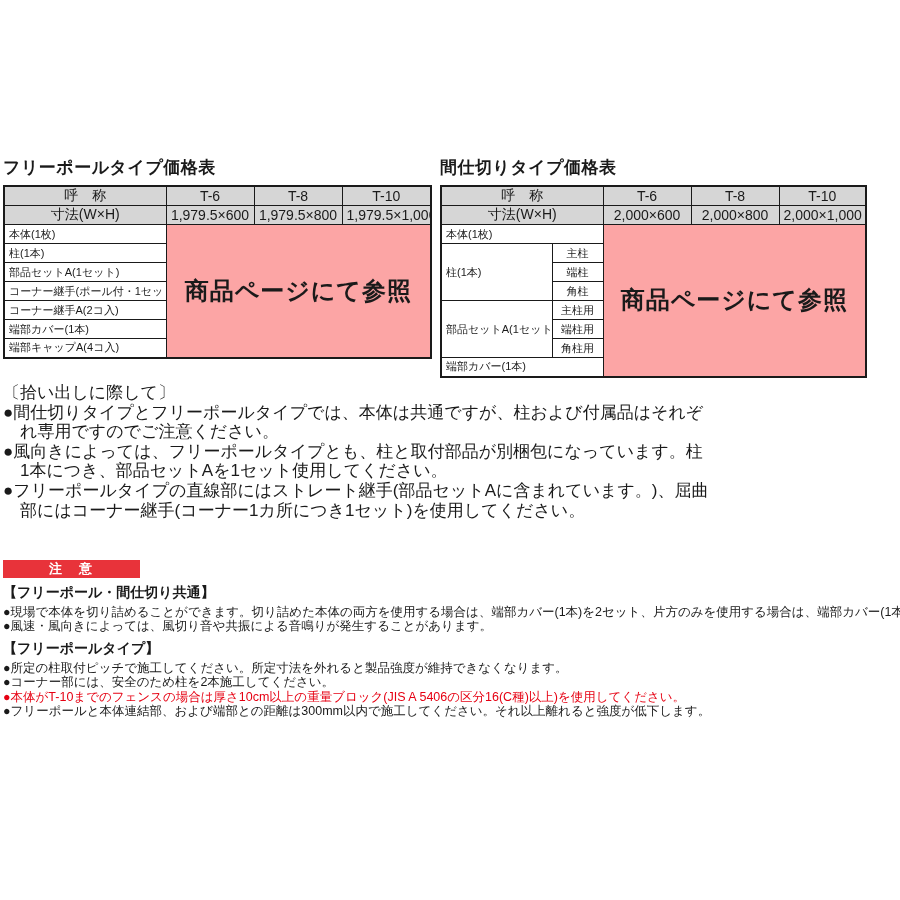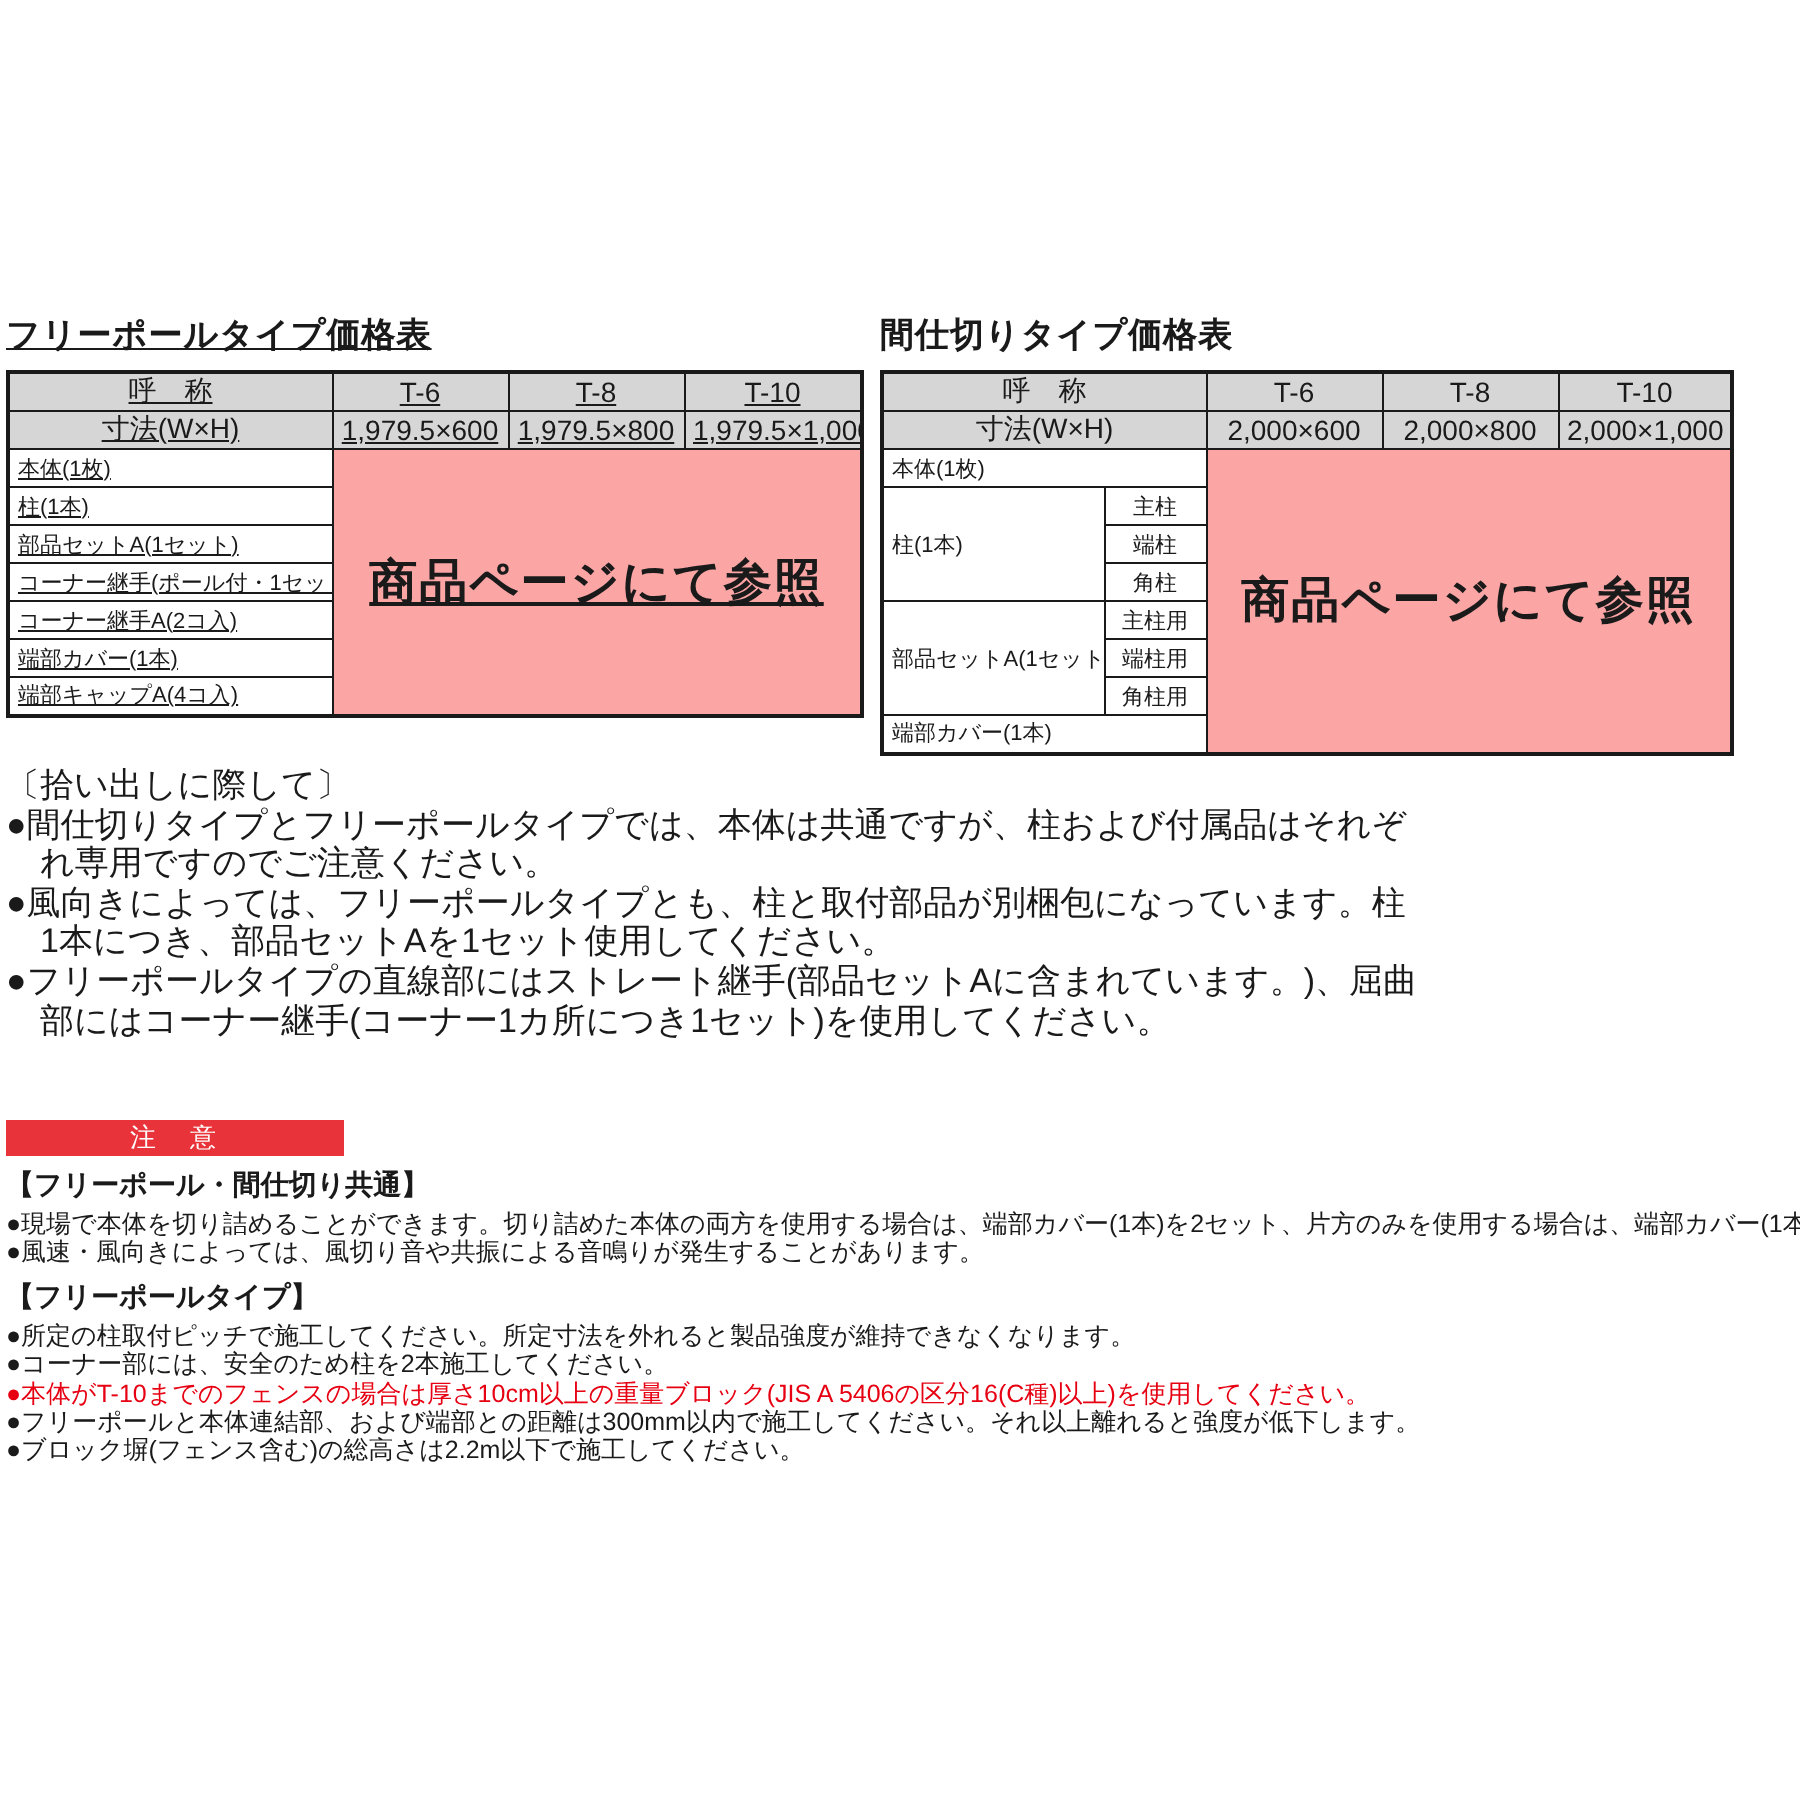"フリーポールタイプ価格表" #left-table { text-decoration: underline -> none }
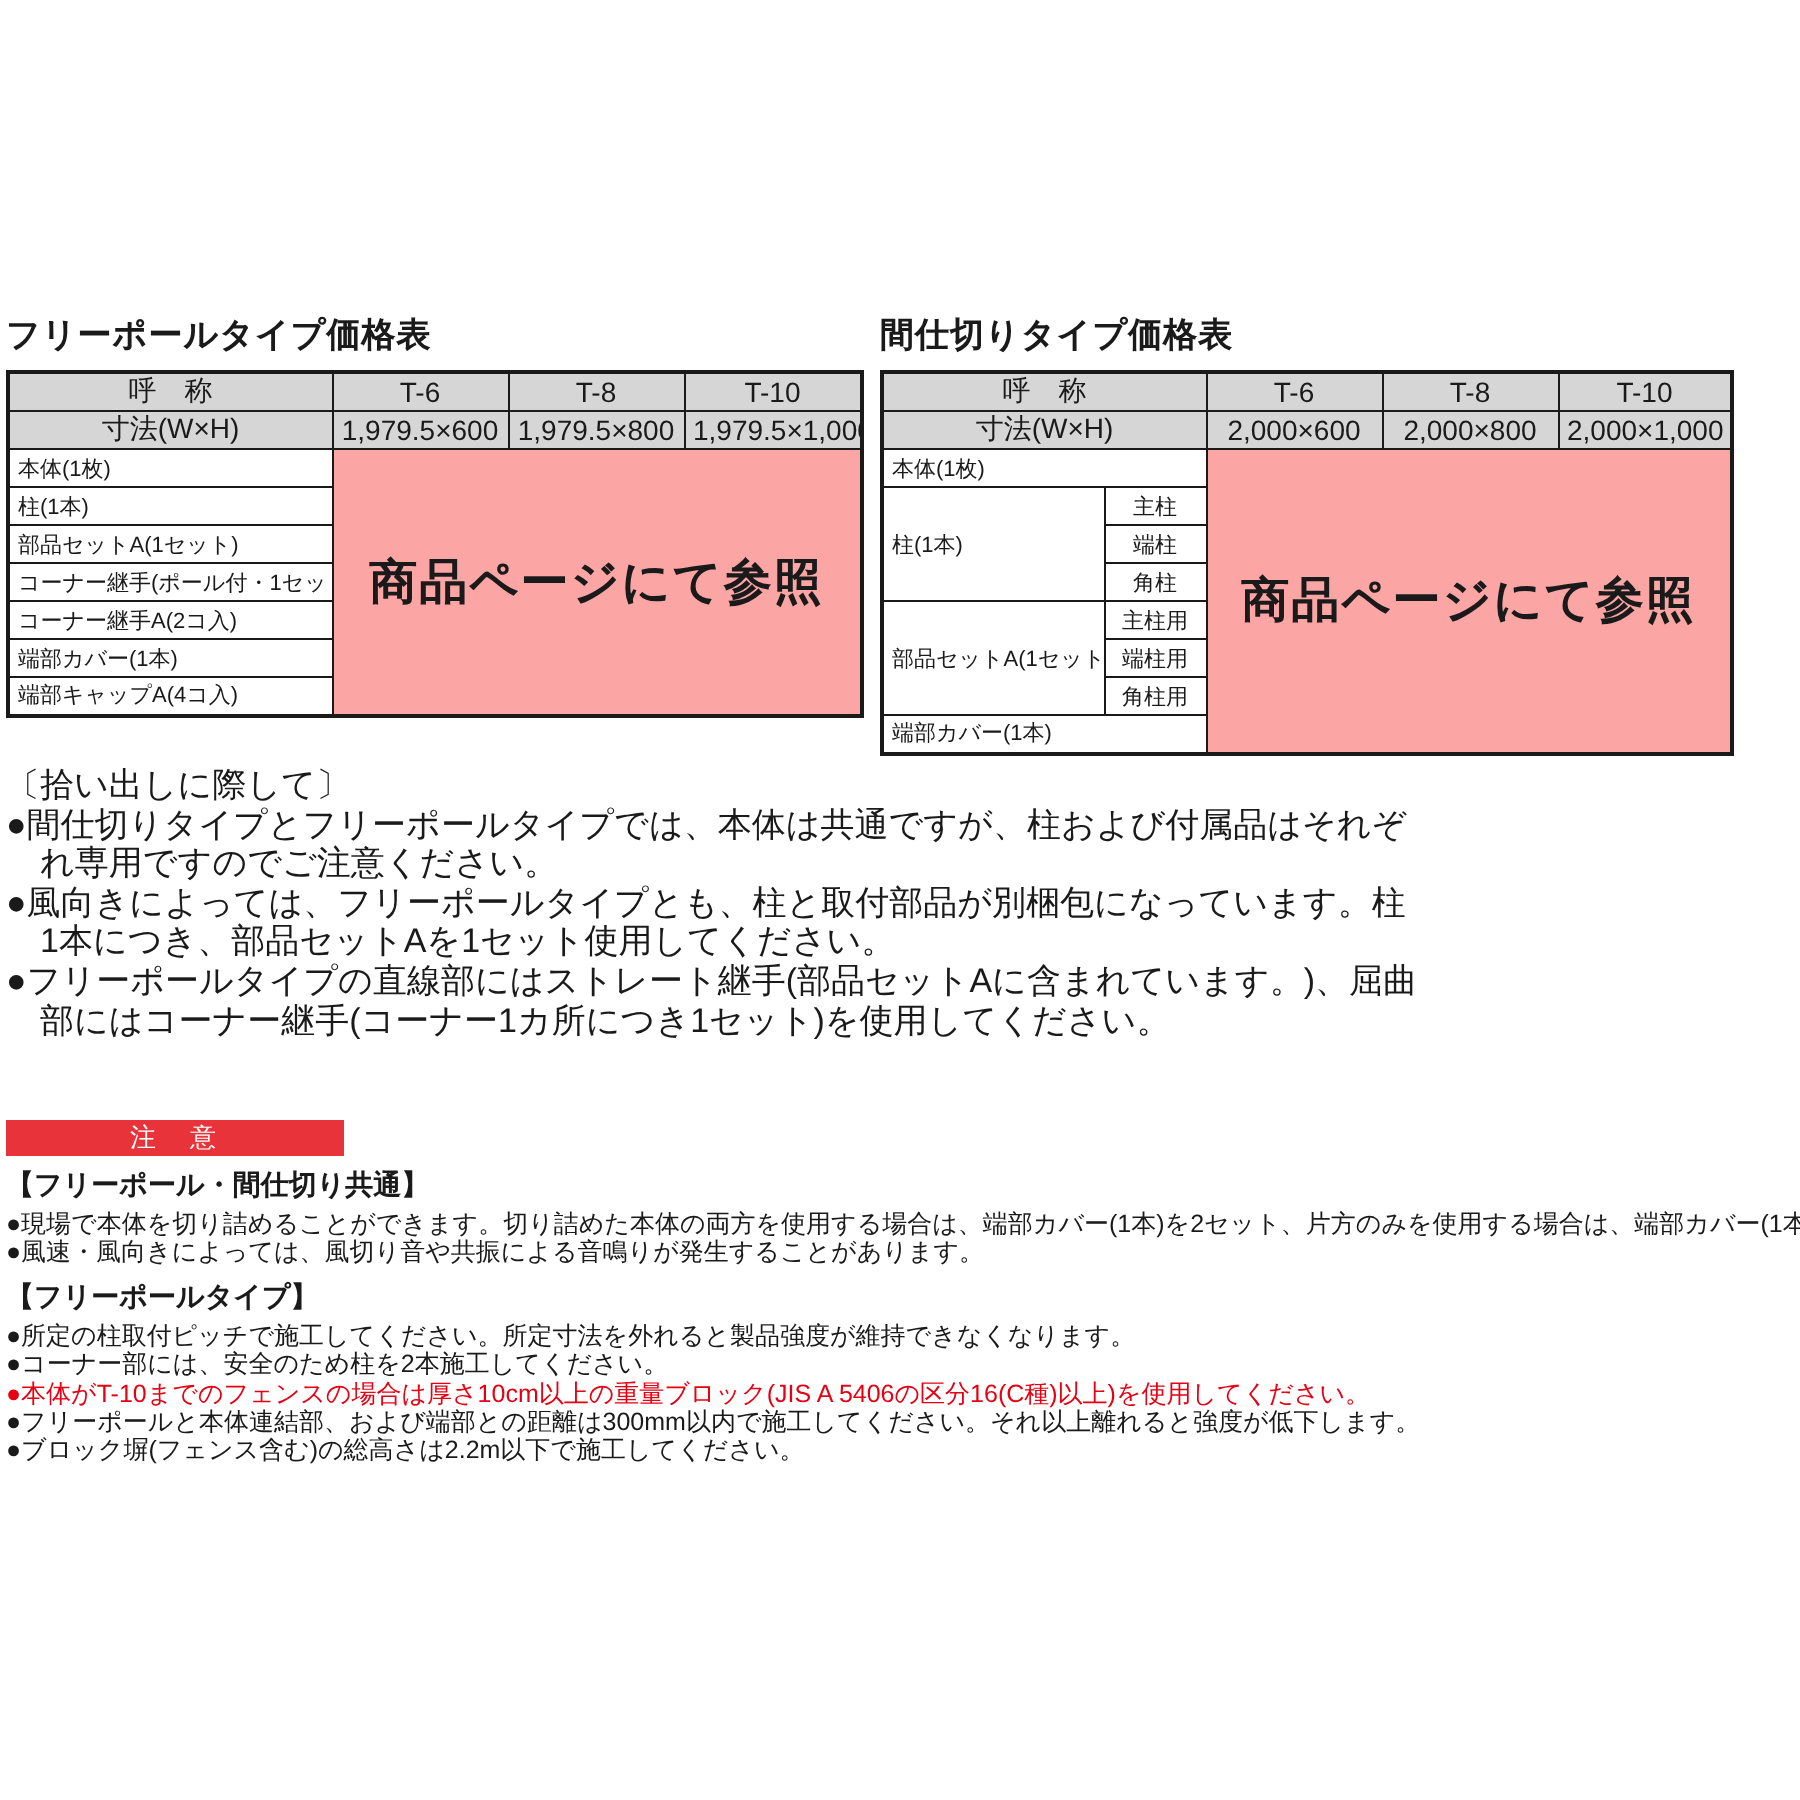"注 意" .warn-banner { font-weight: normal -> bold; width: 169px -> 137px }
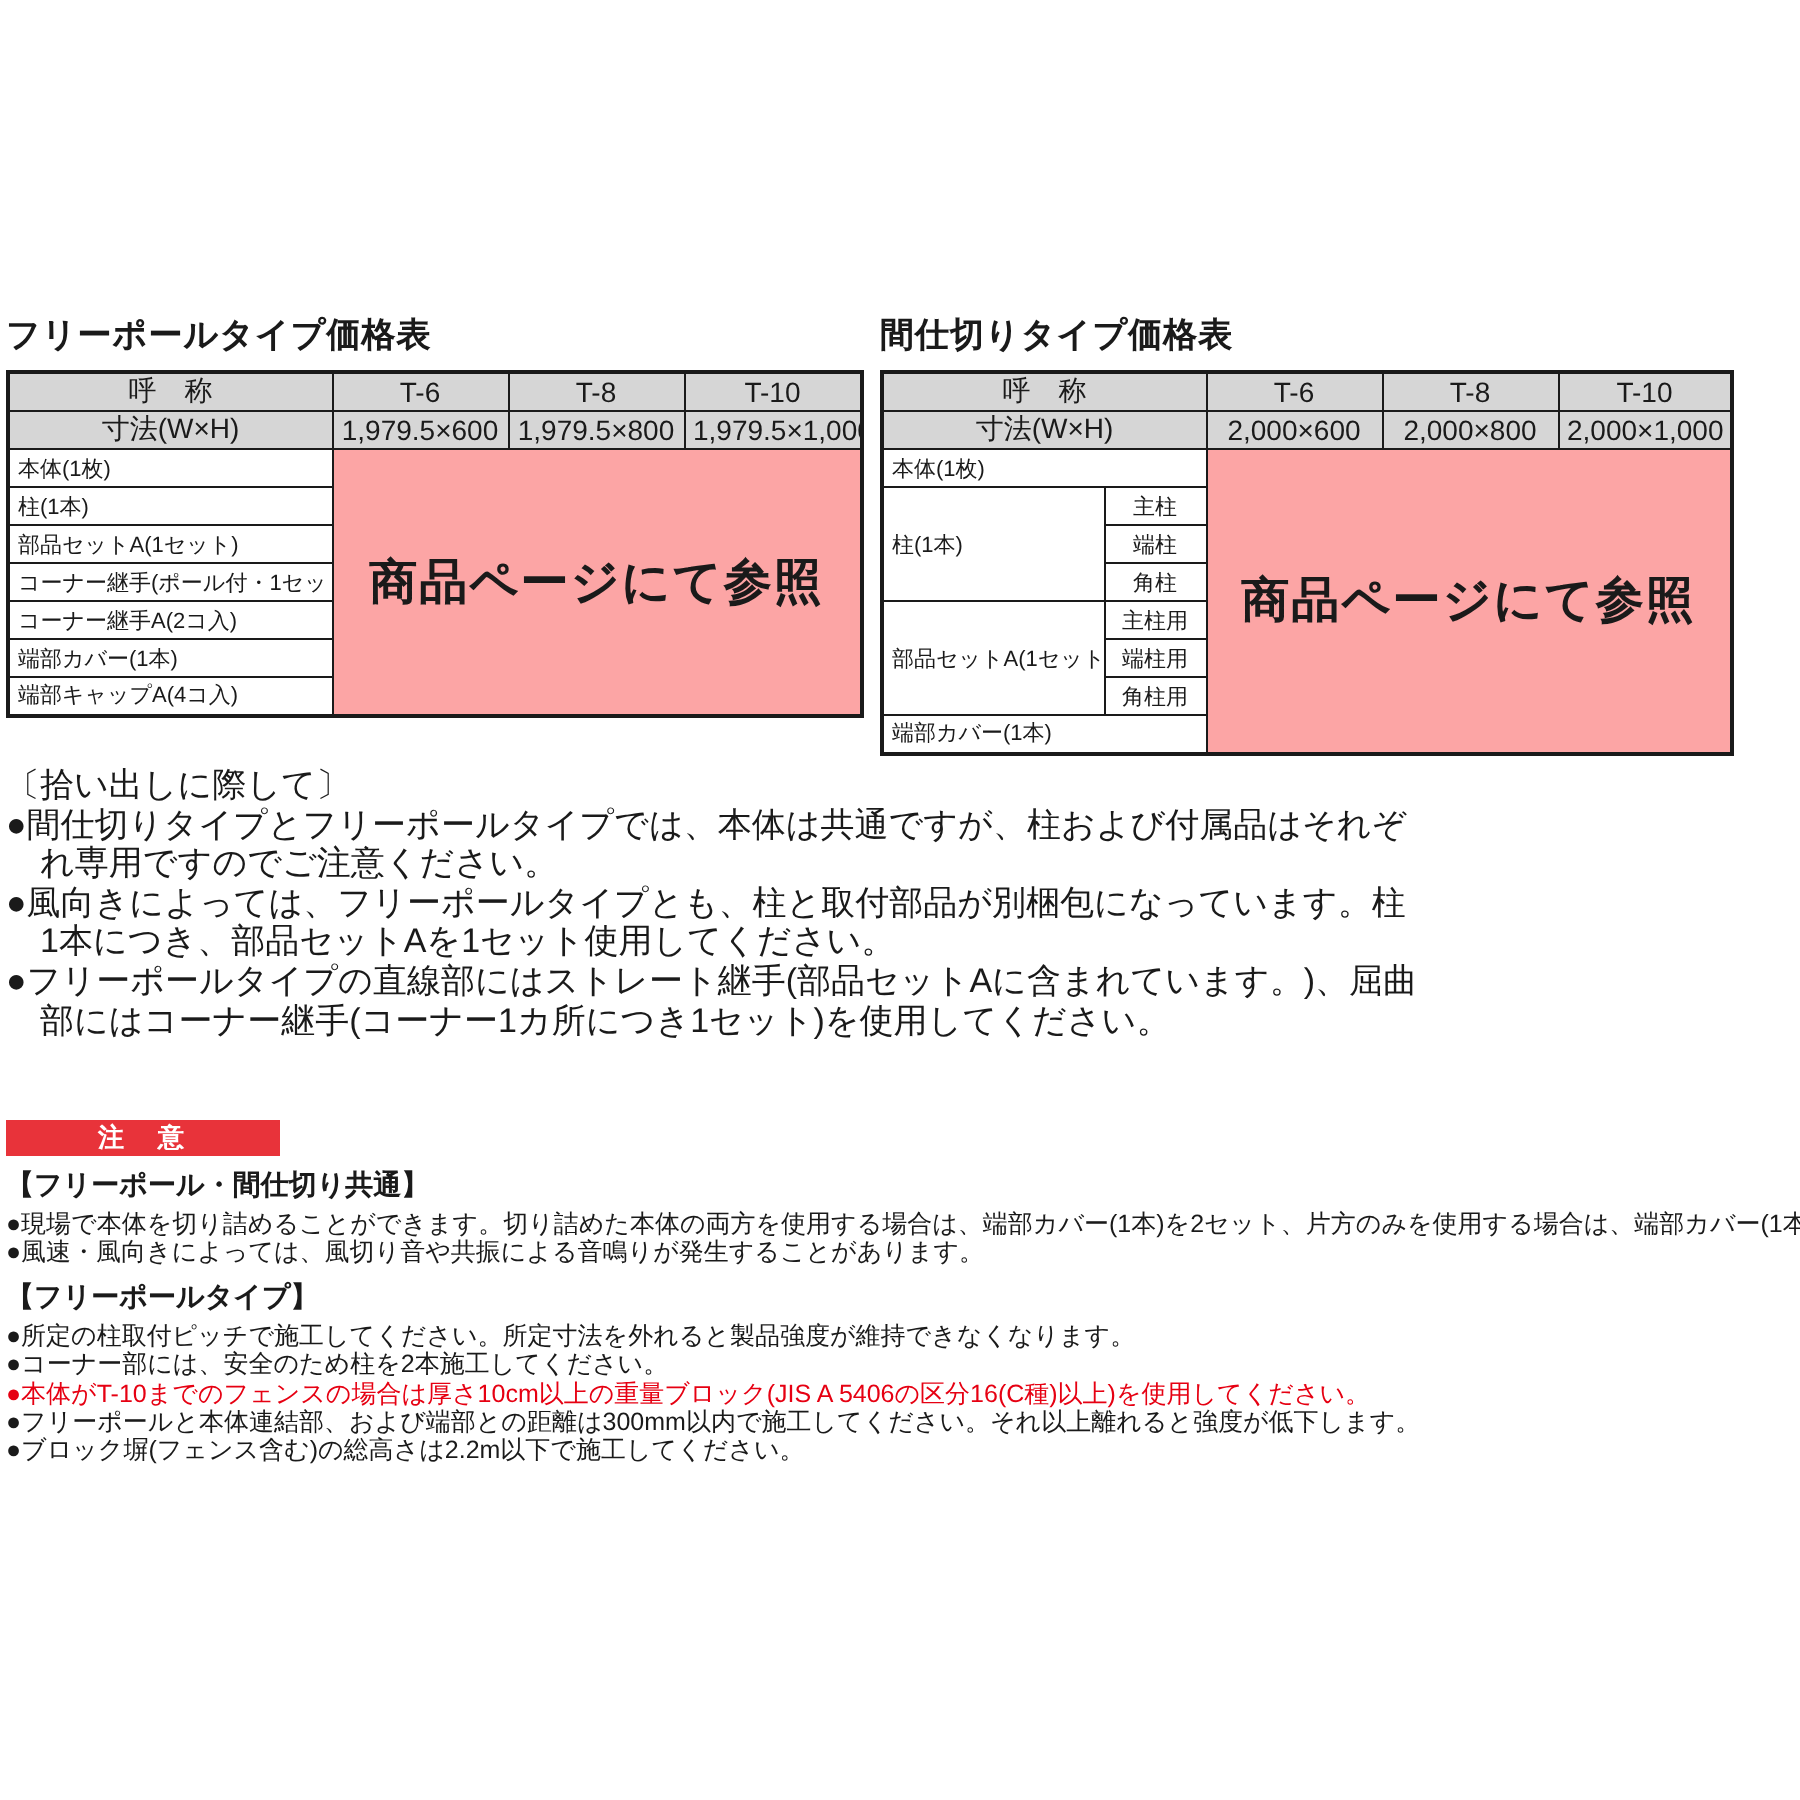"●ブロック塀(フェンス含む)の総高さは2.2m以下で施工してください。" div.warn-item { html: <div>●ブロック塀(フェンス含む)の総高さは2.2m以下で施工してください。</div> -> none }
